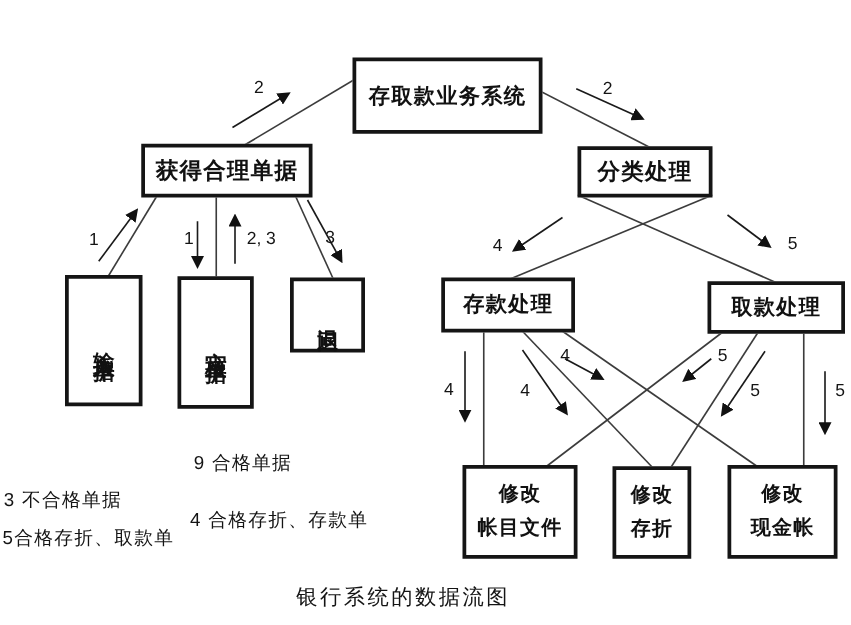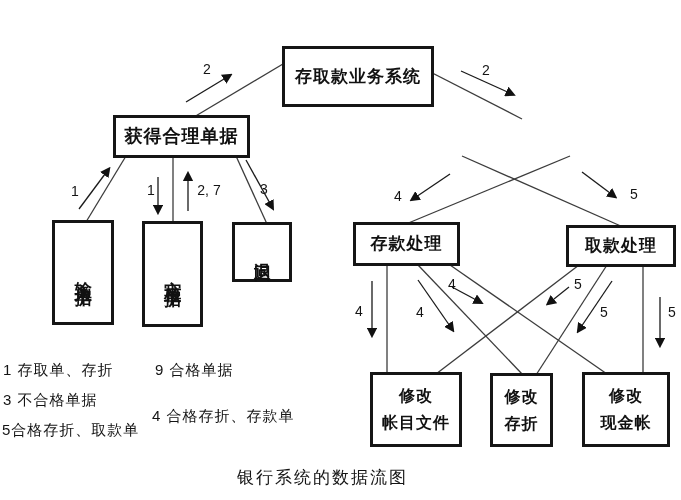"分类处理" div.node { html: none -> <div> <span>分类处理</span> </div> }
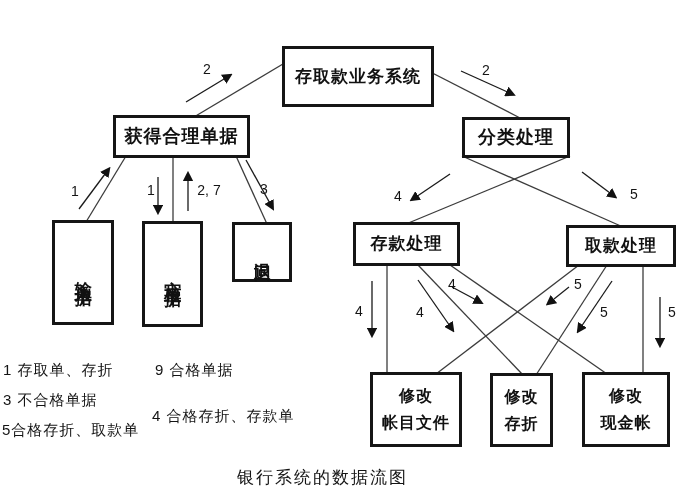"2, 7" span.edge-label { text: 7 -> 3 }
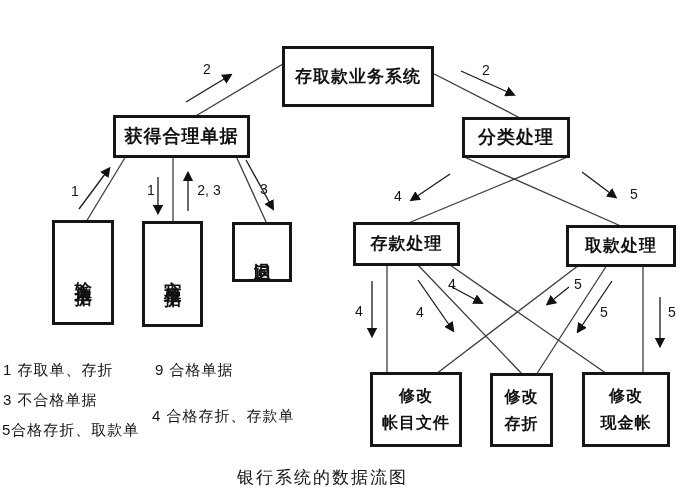"1 存取单、存折" span.legend-item { html: <span>1 存取单、存折</span> -> none }
